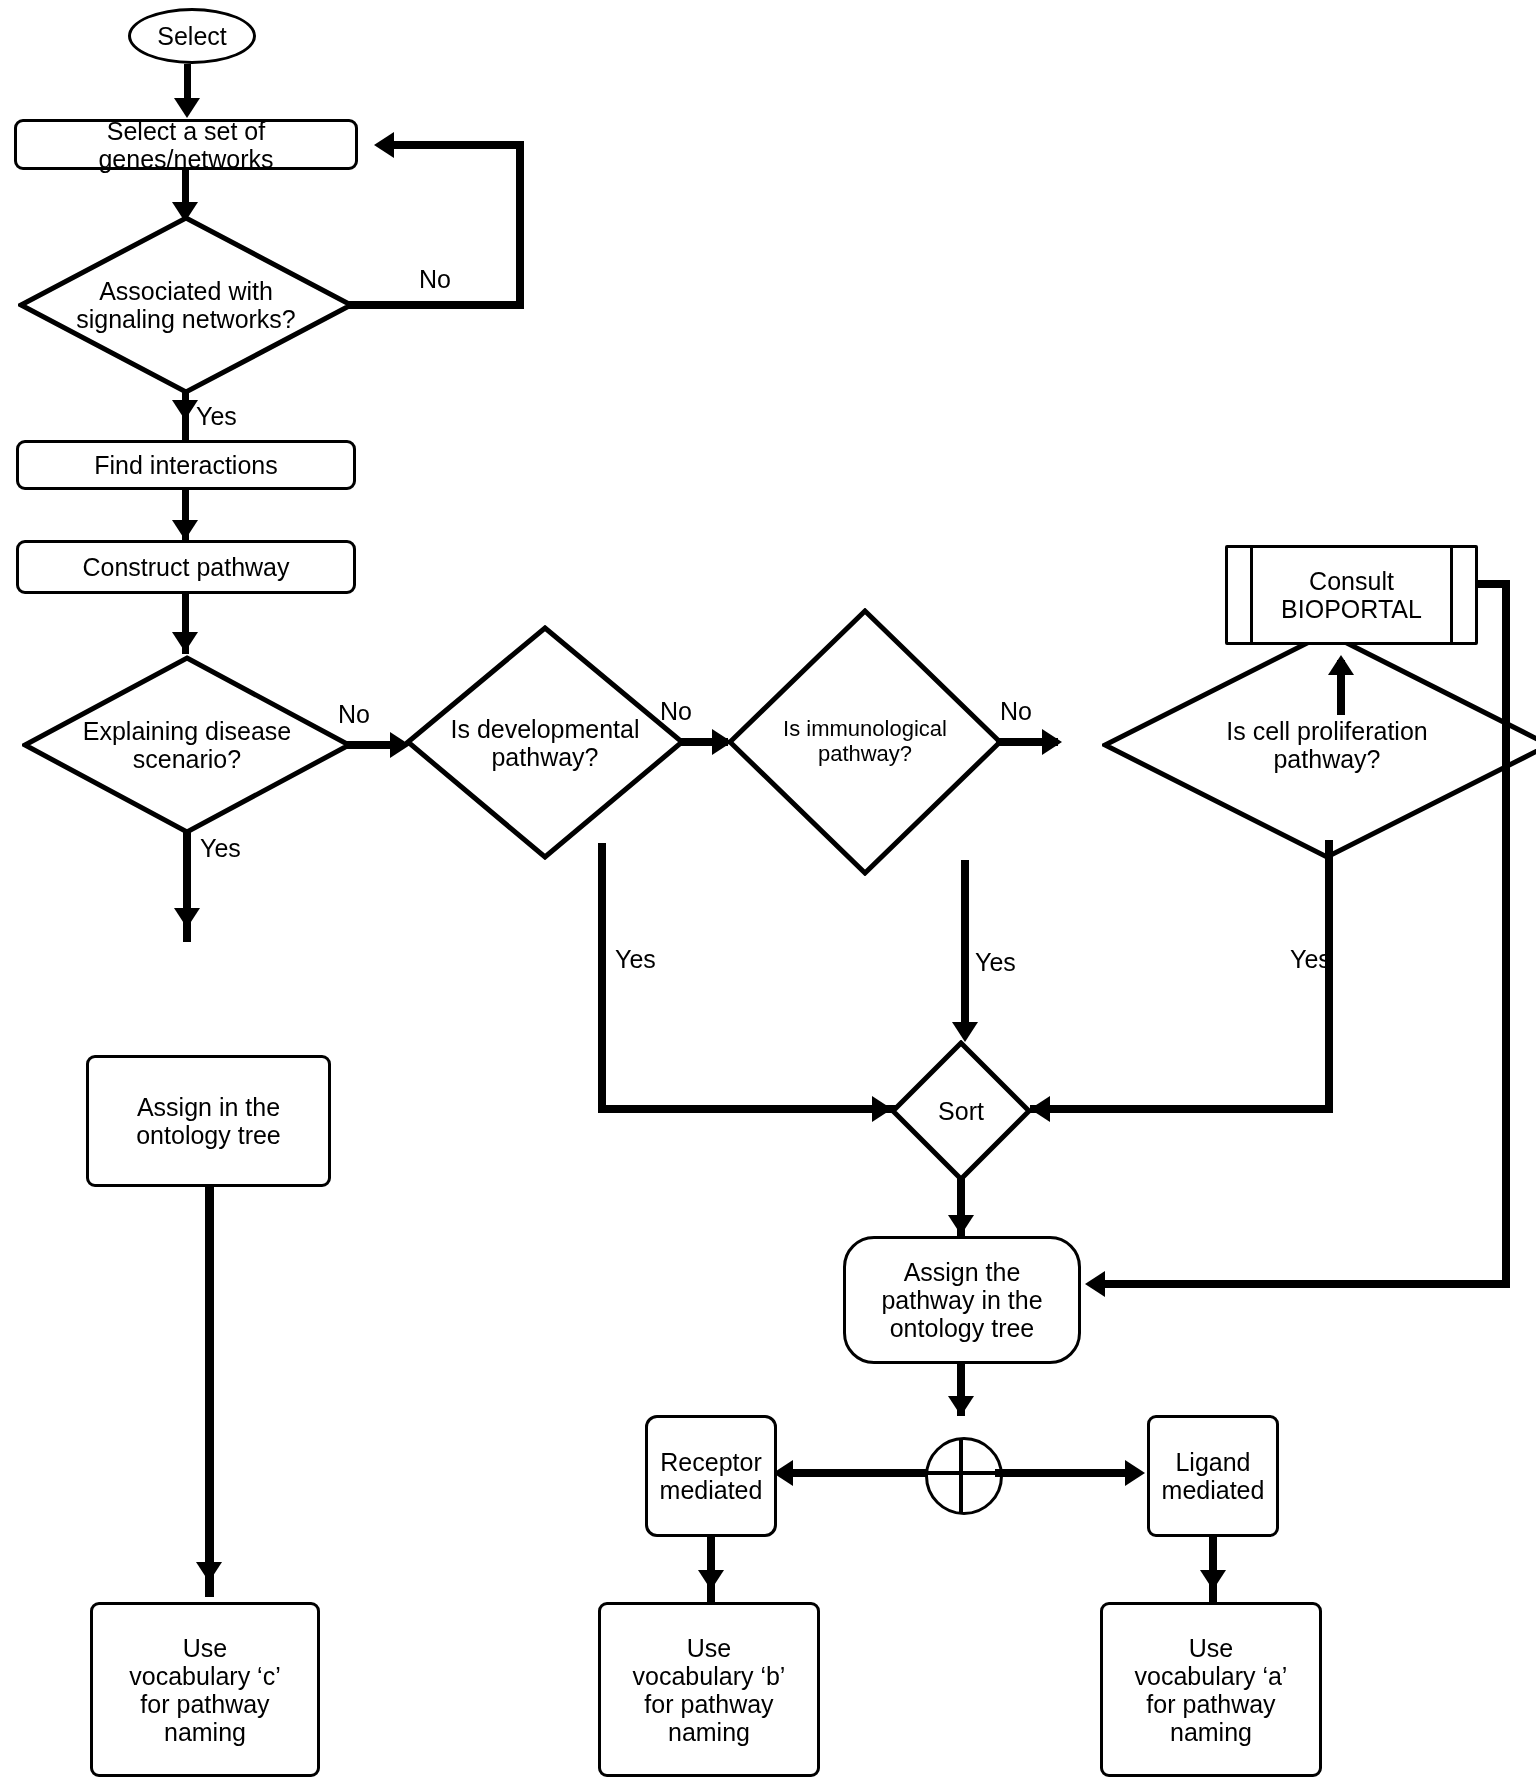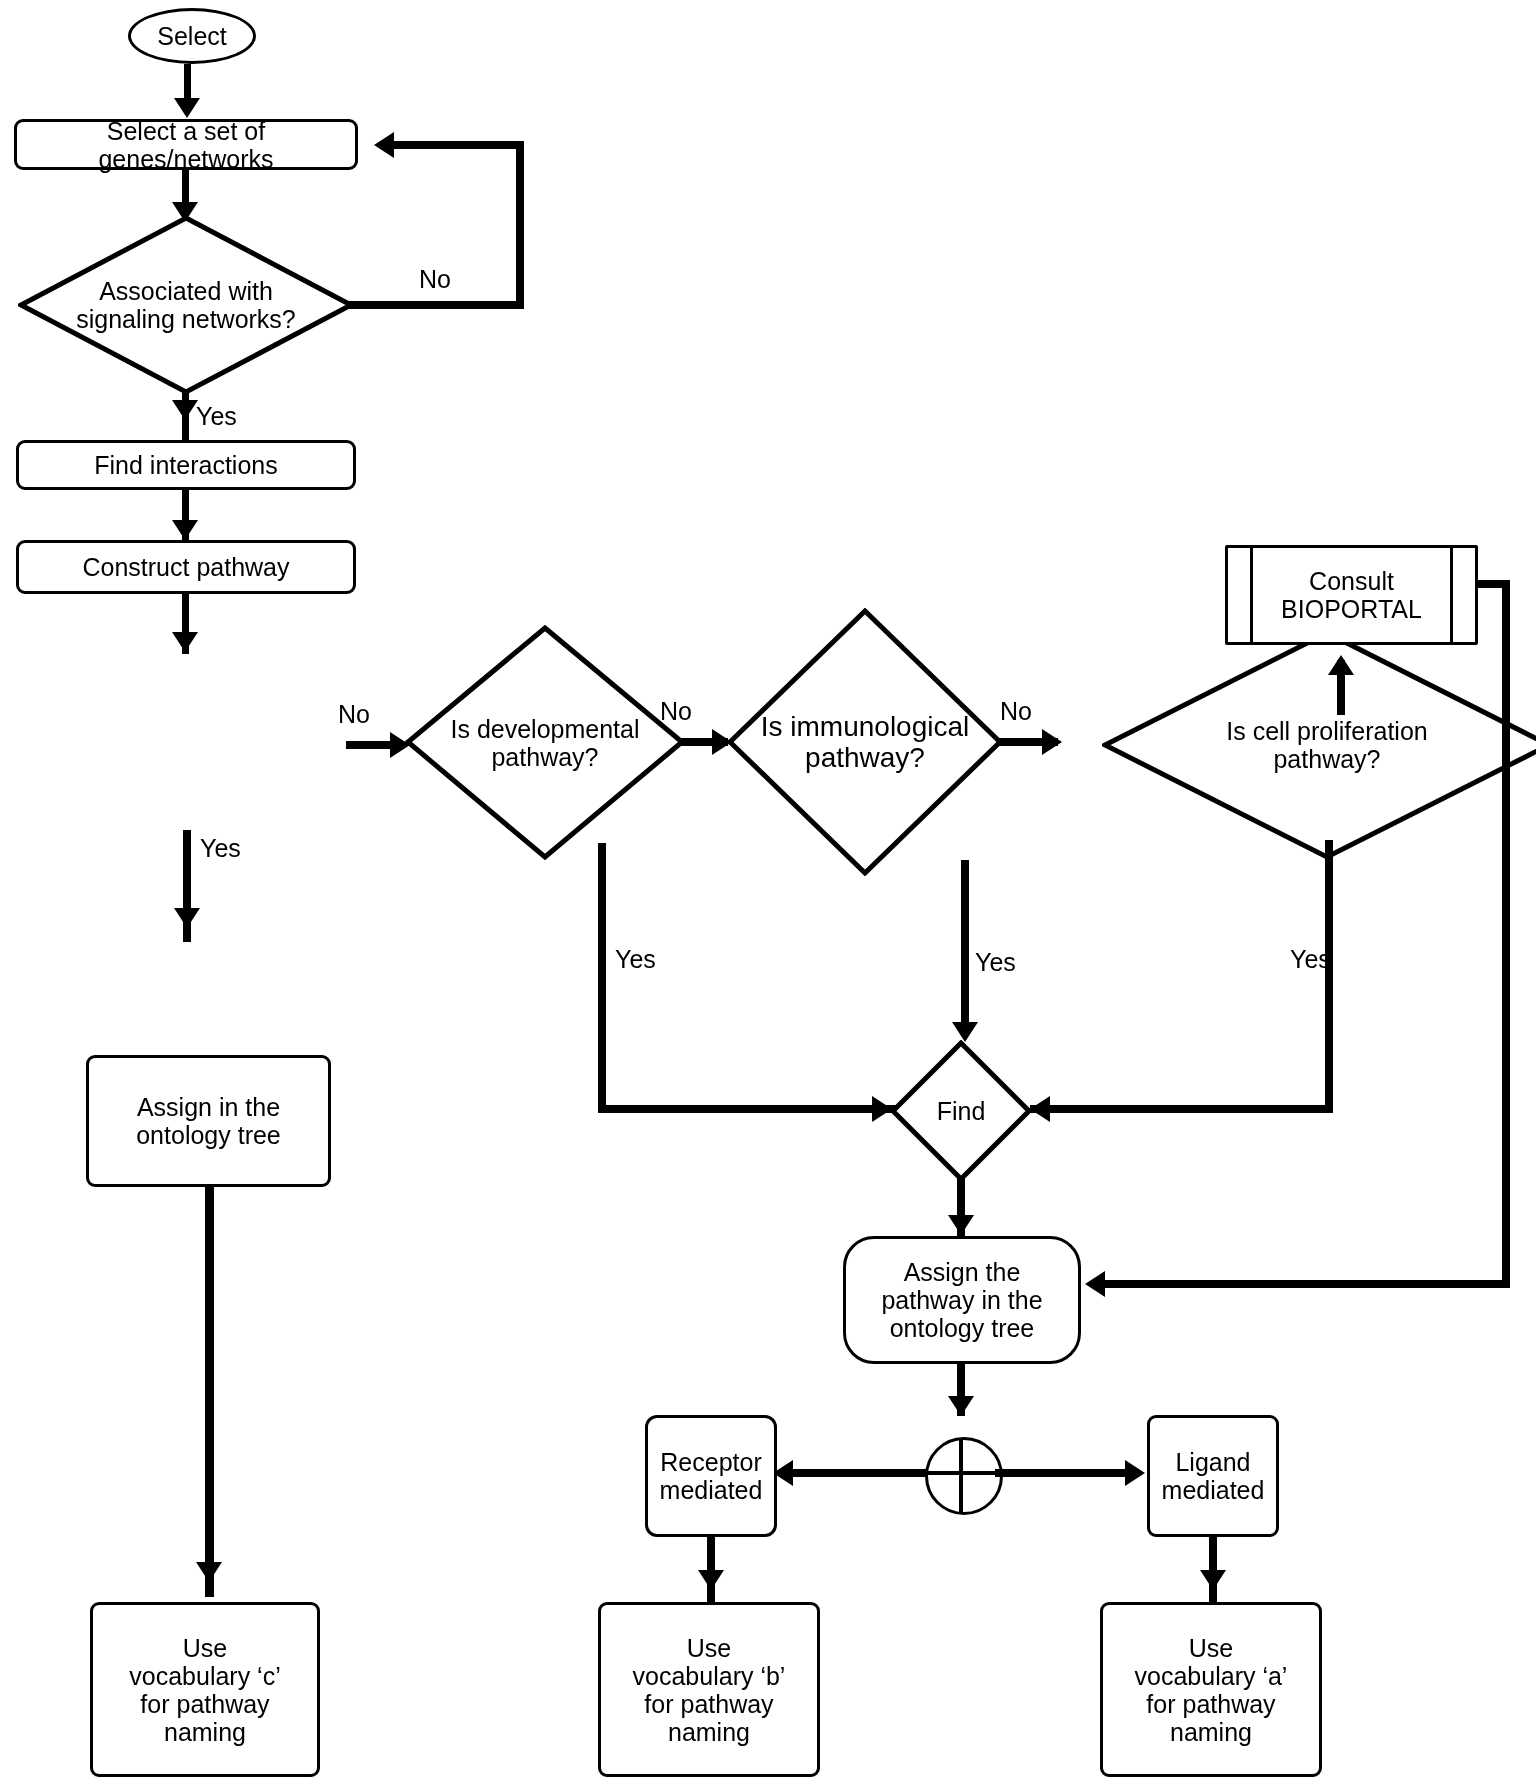"Explaining disease" div.diamond-wrap { html: none -> <div> <svg> <polygon></polygon> </svg> <div>Explaining disease scenario?</div> </div> }
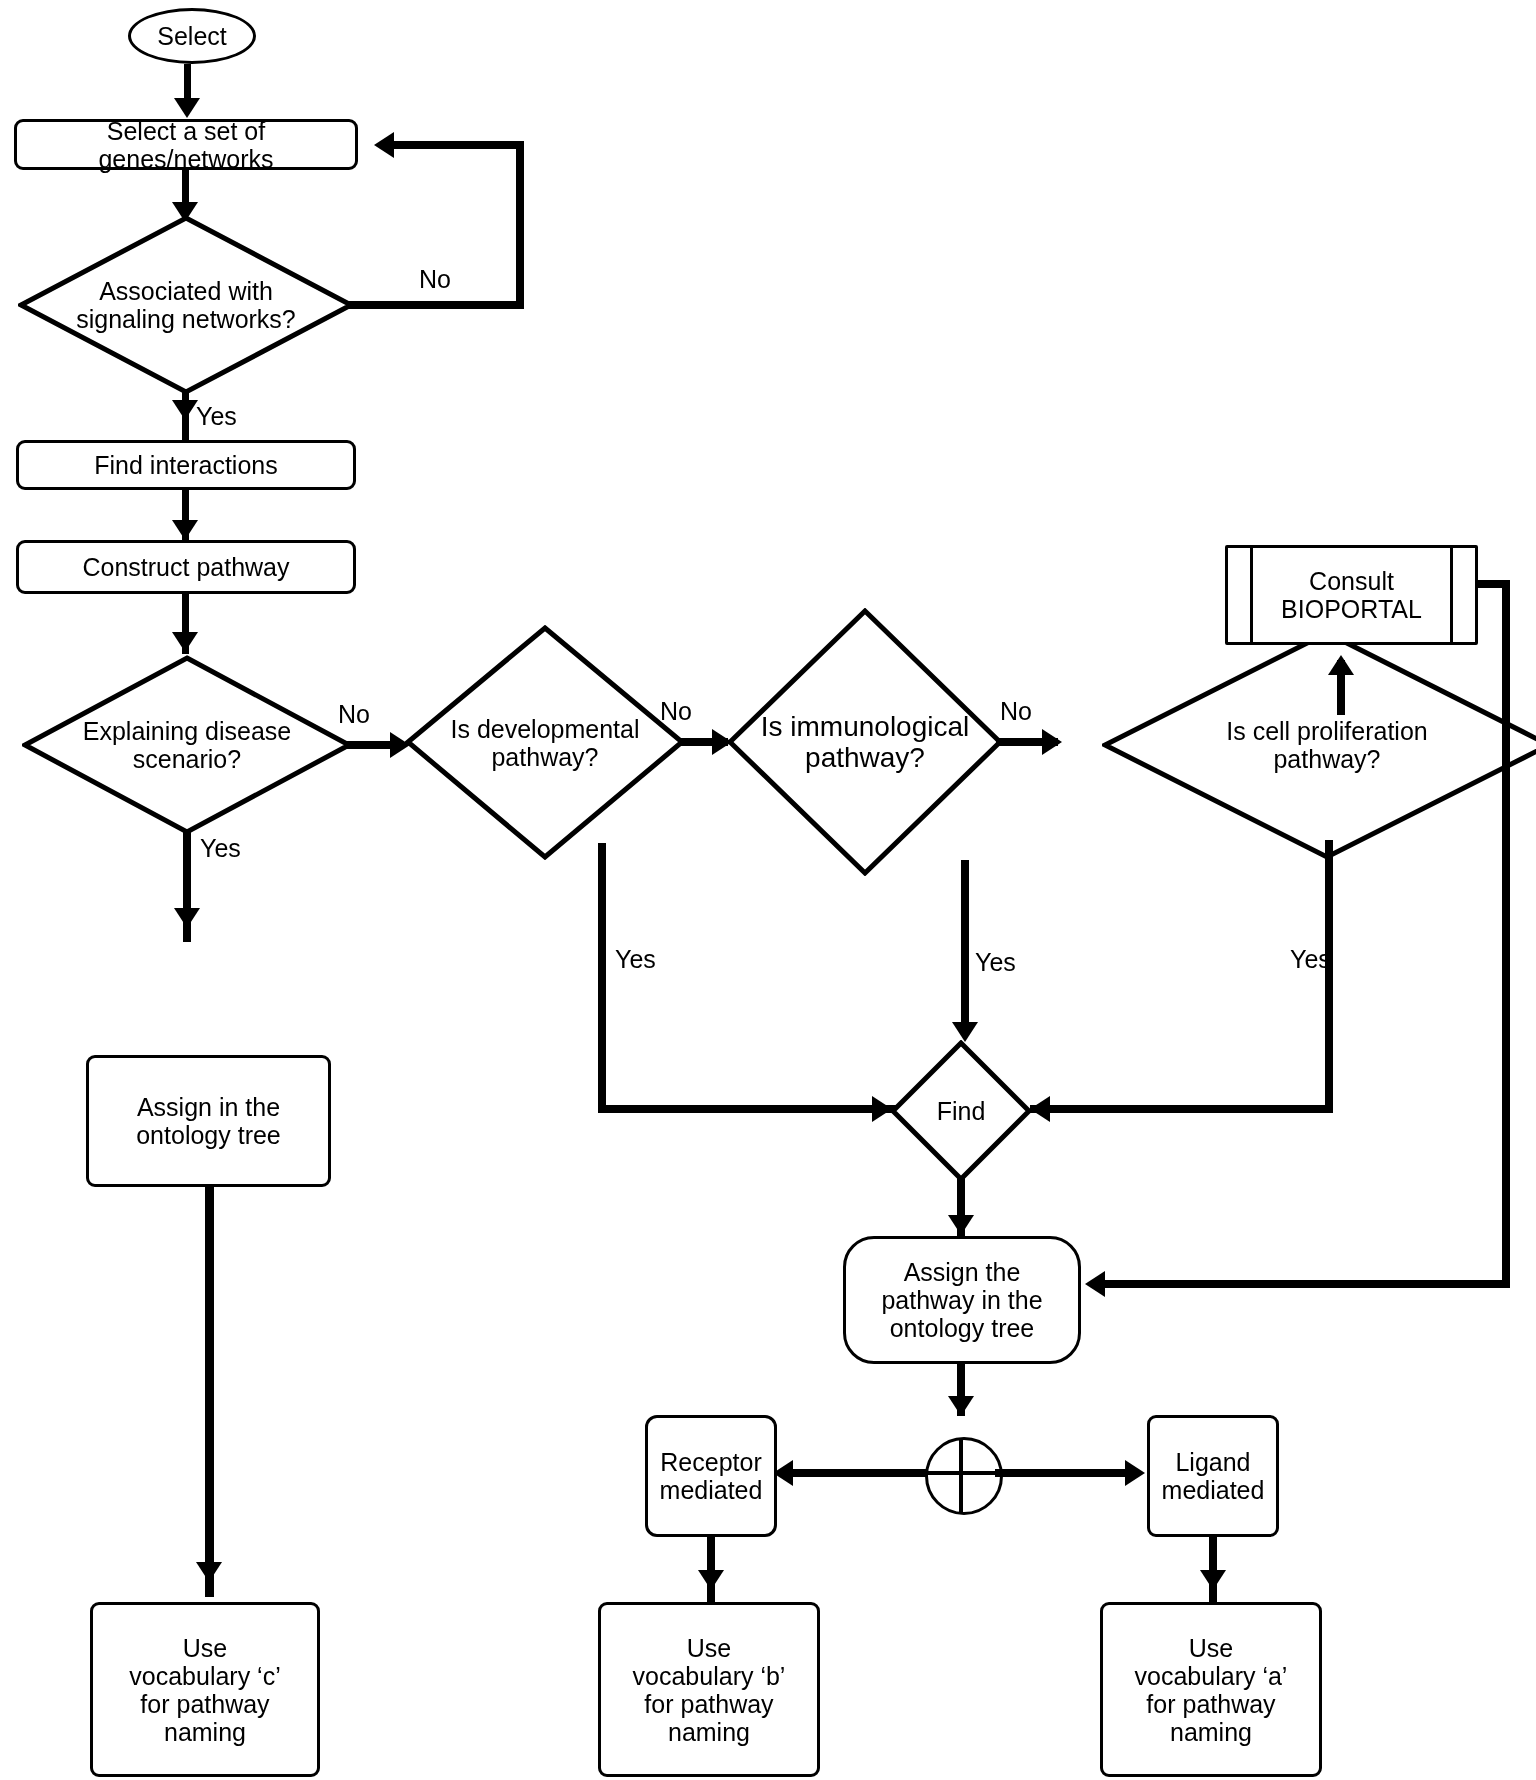"Is immunological" div.diamond-label { font-size: 28px -> 22px }
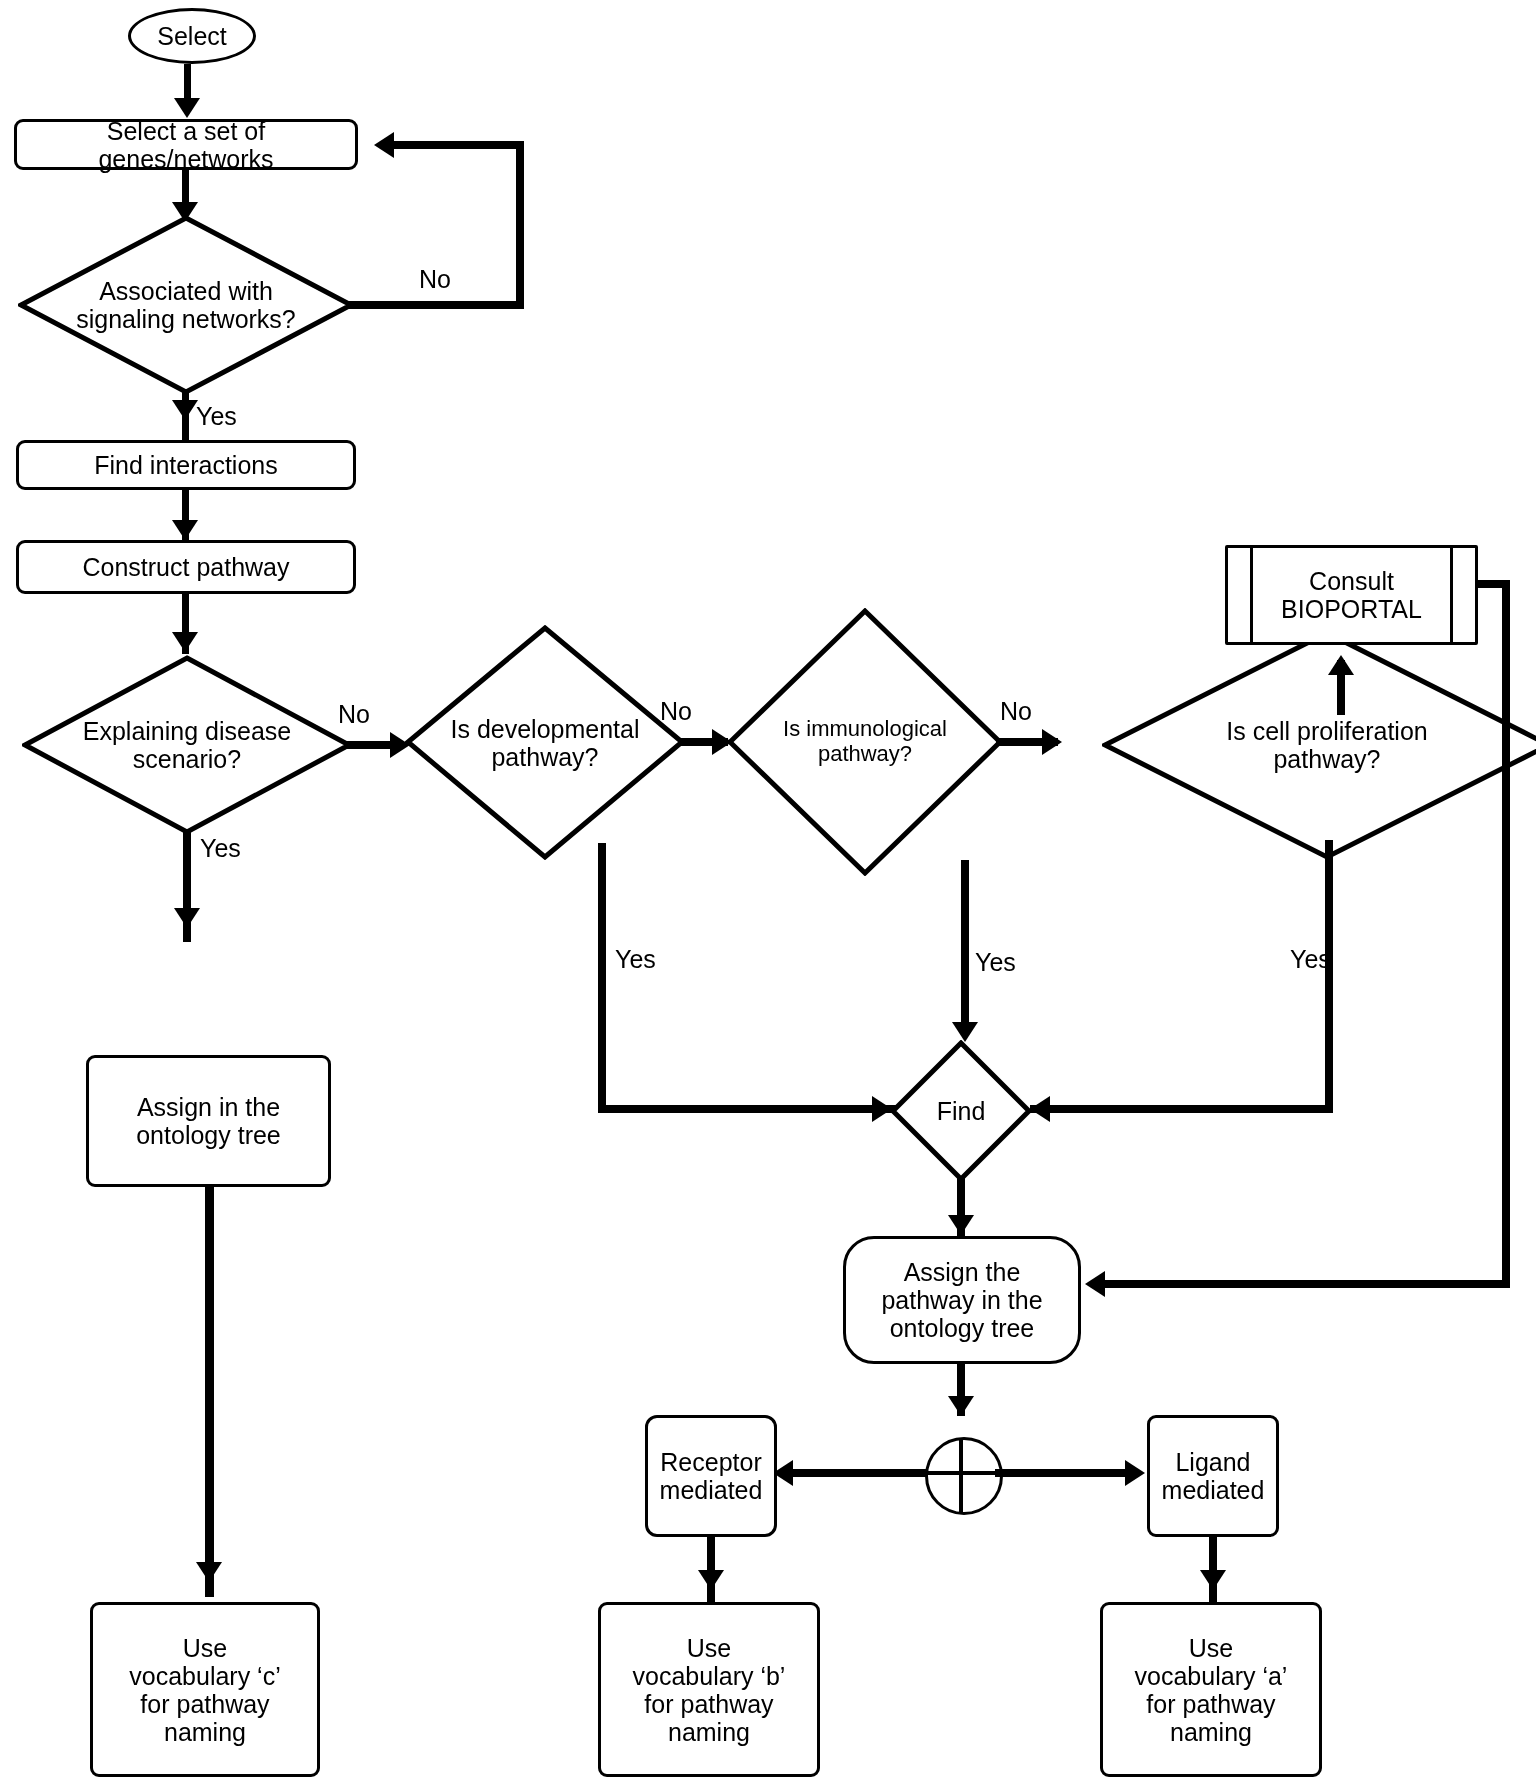"Find" div.diamond-label { text: Find -> Sort }
